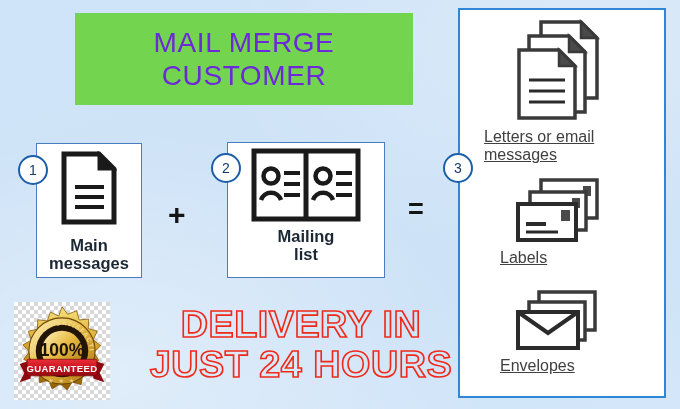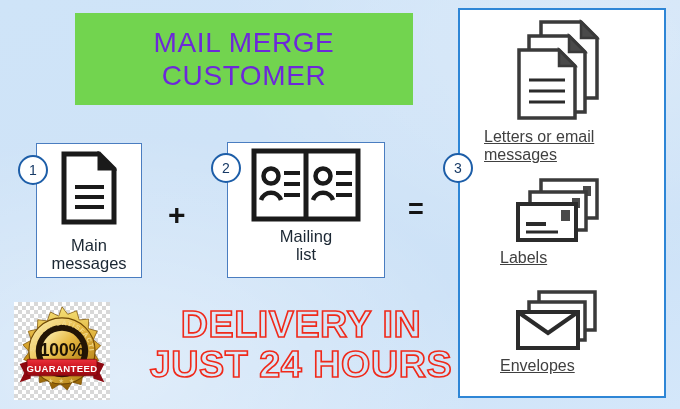"Main" .box-label { font-weight: normal -> bold }
